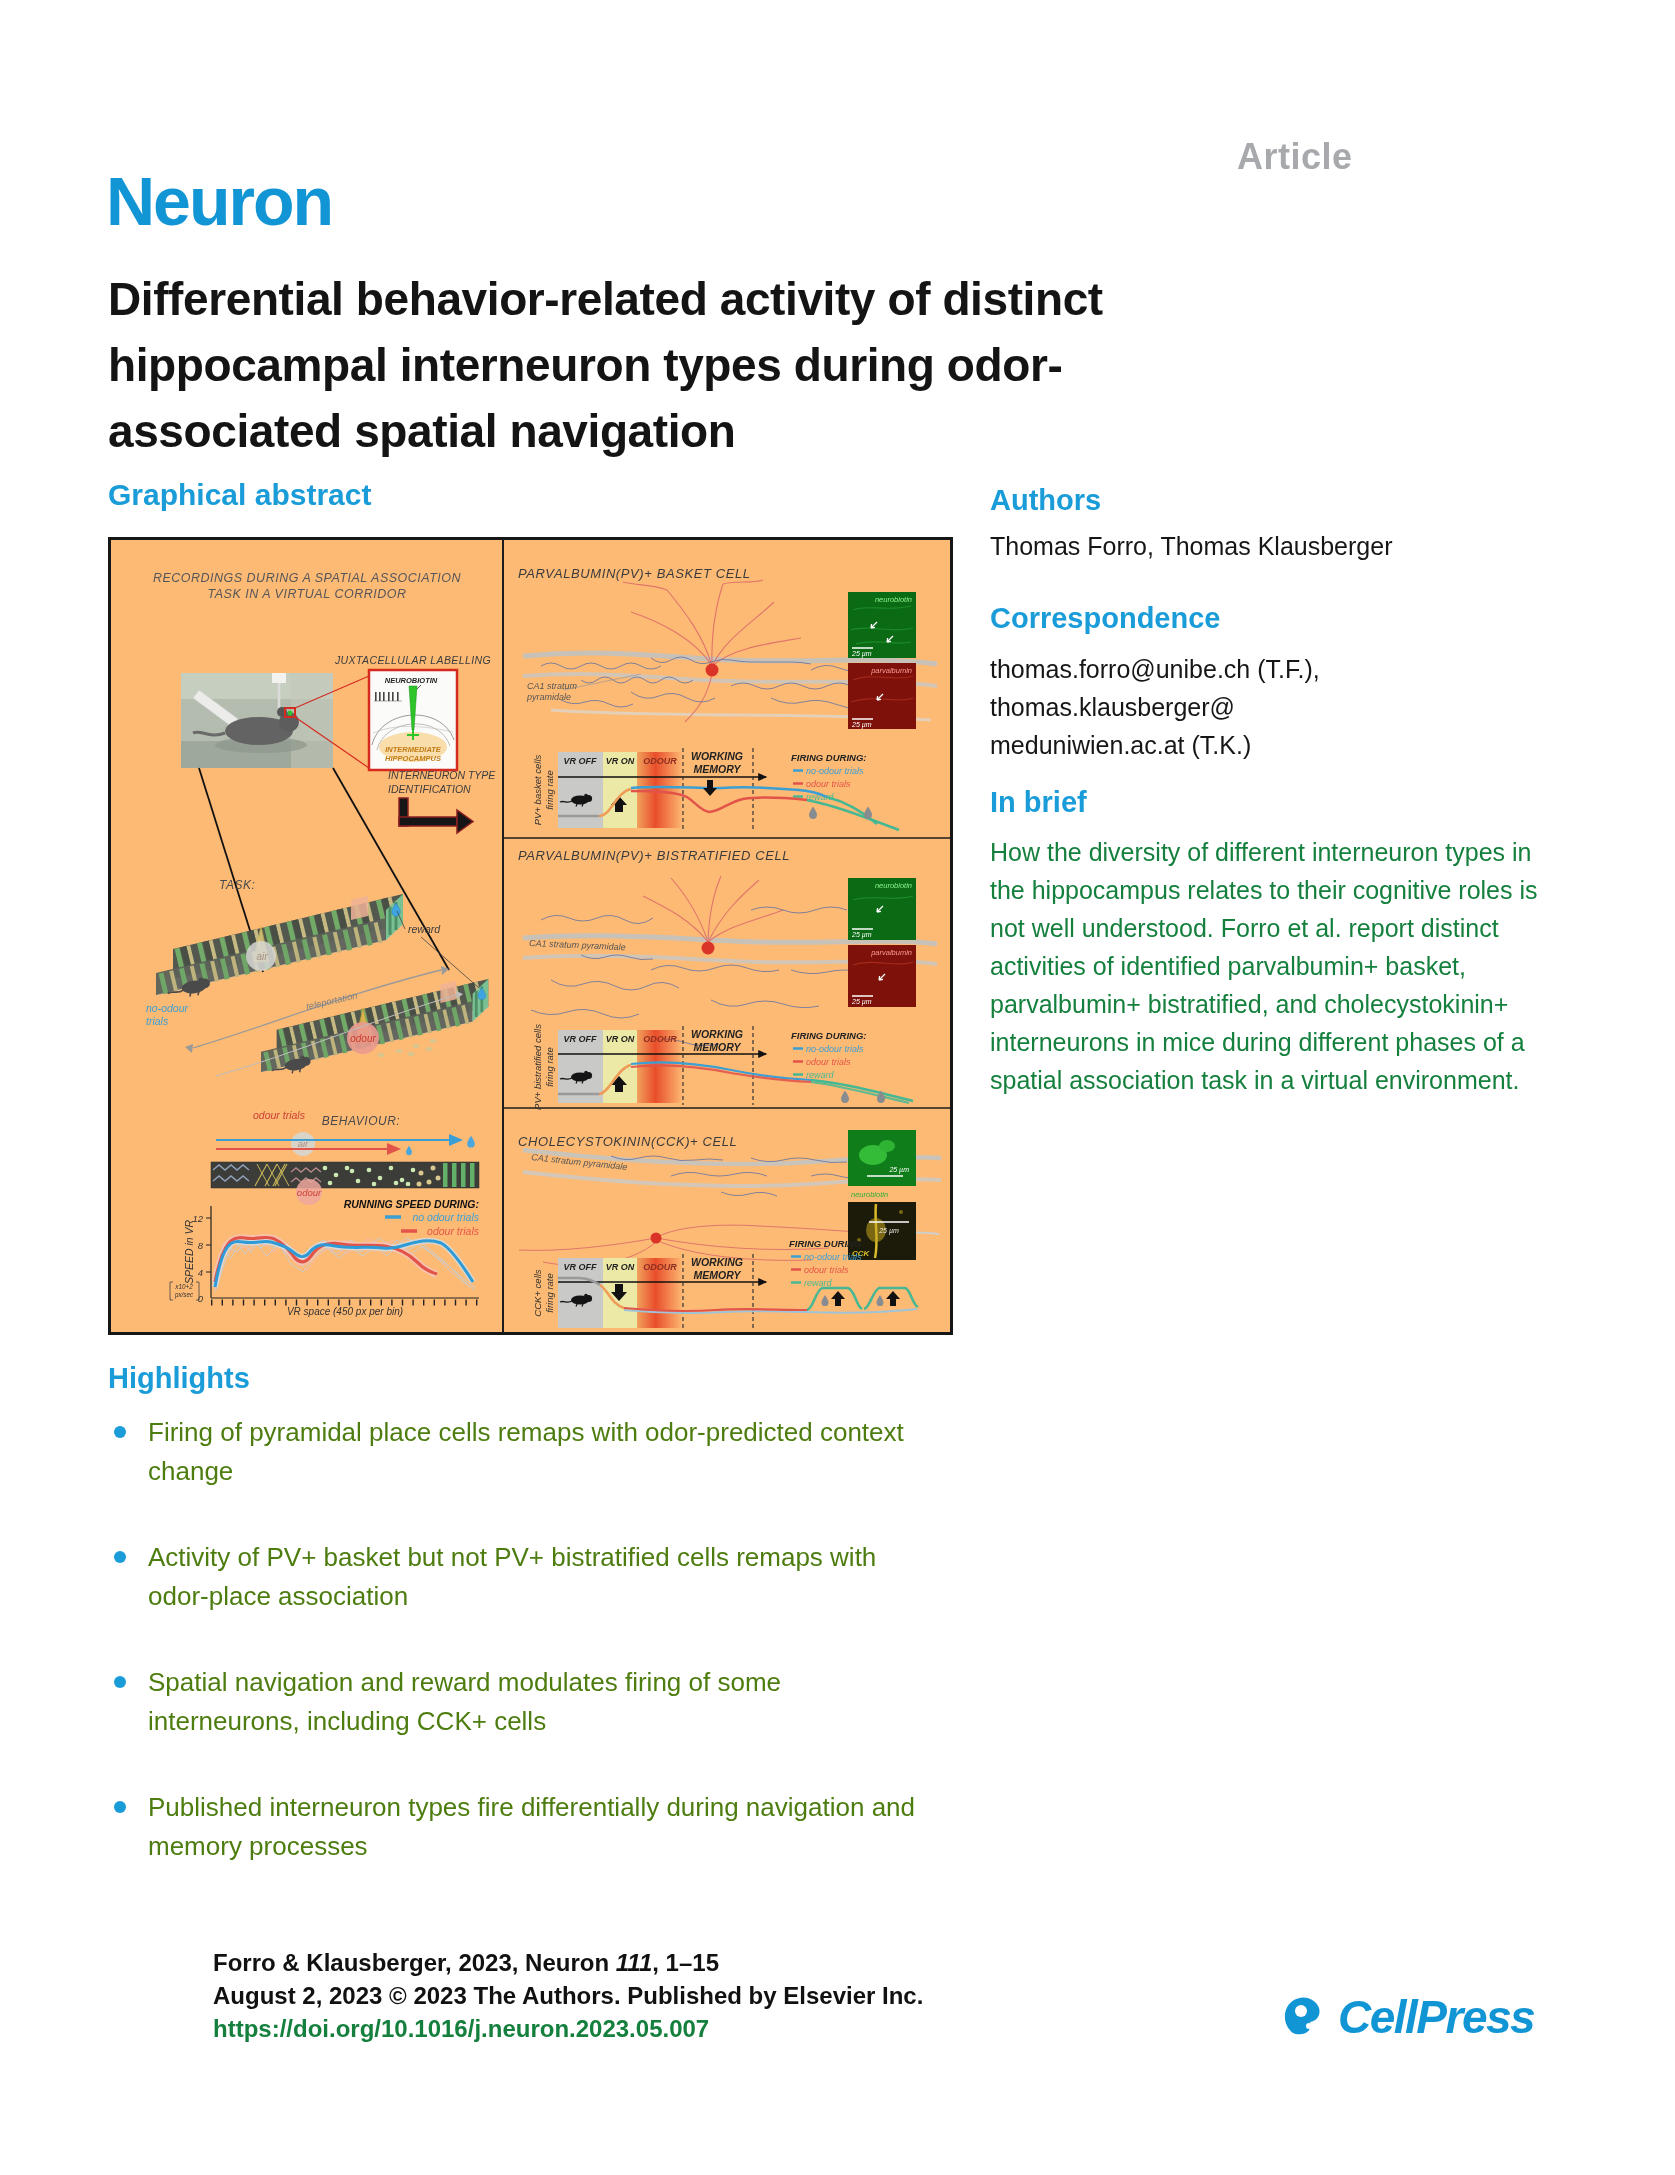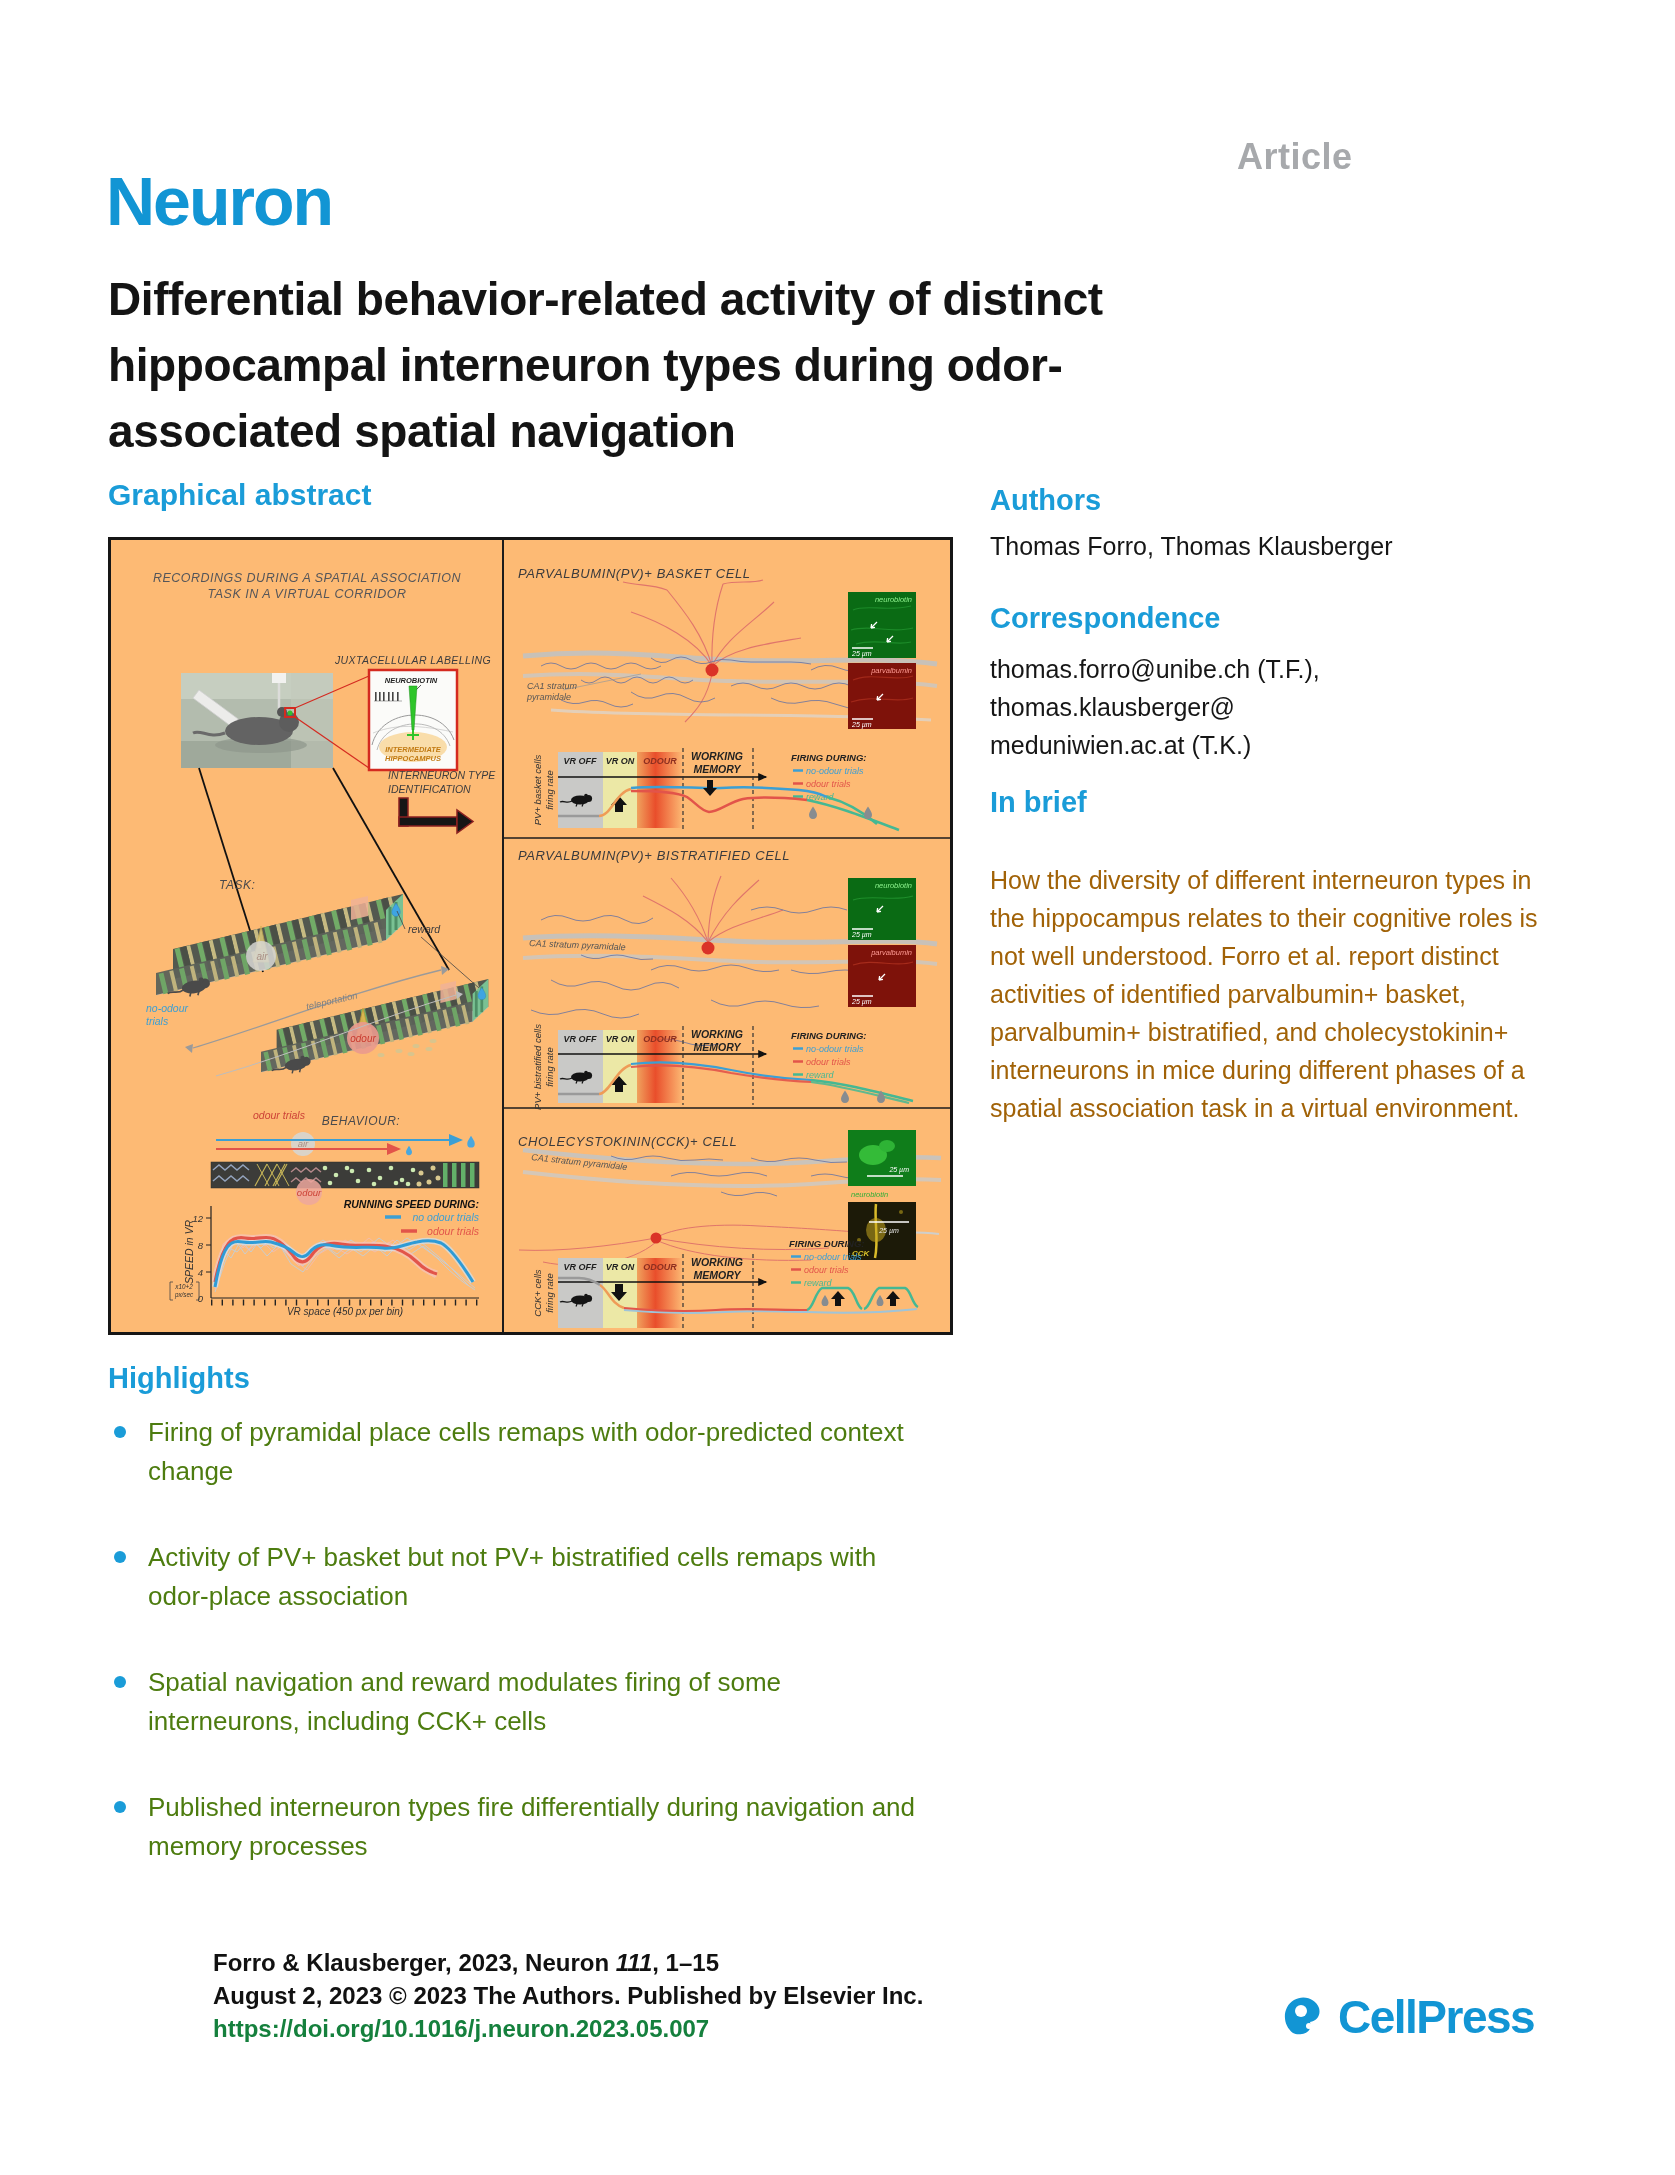"How the diversity of different" .inbrief-text { color: #a16207 -> #15803d; margin-top: 28px -> none }
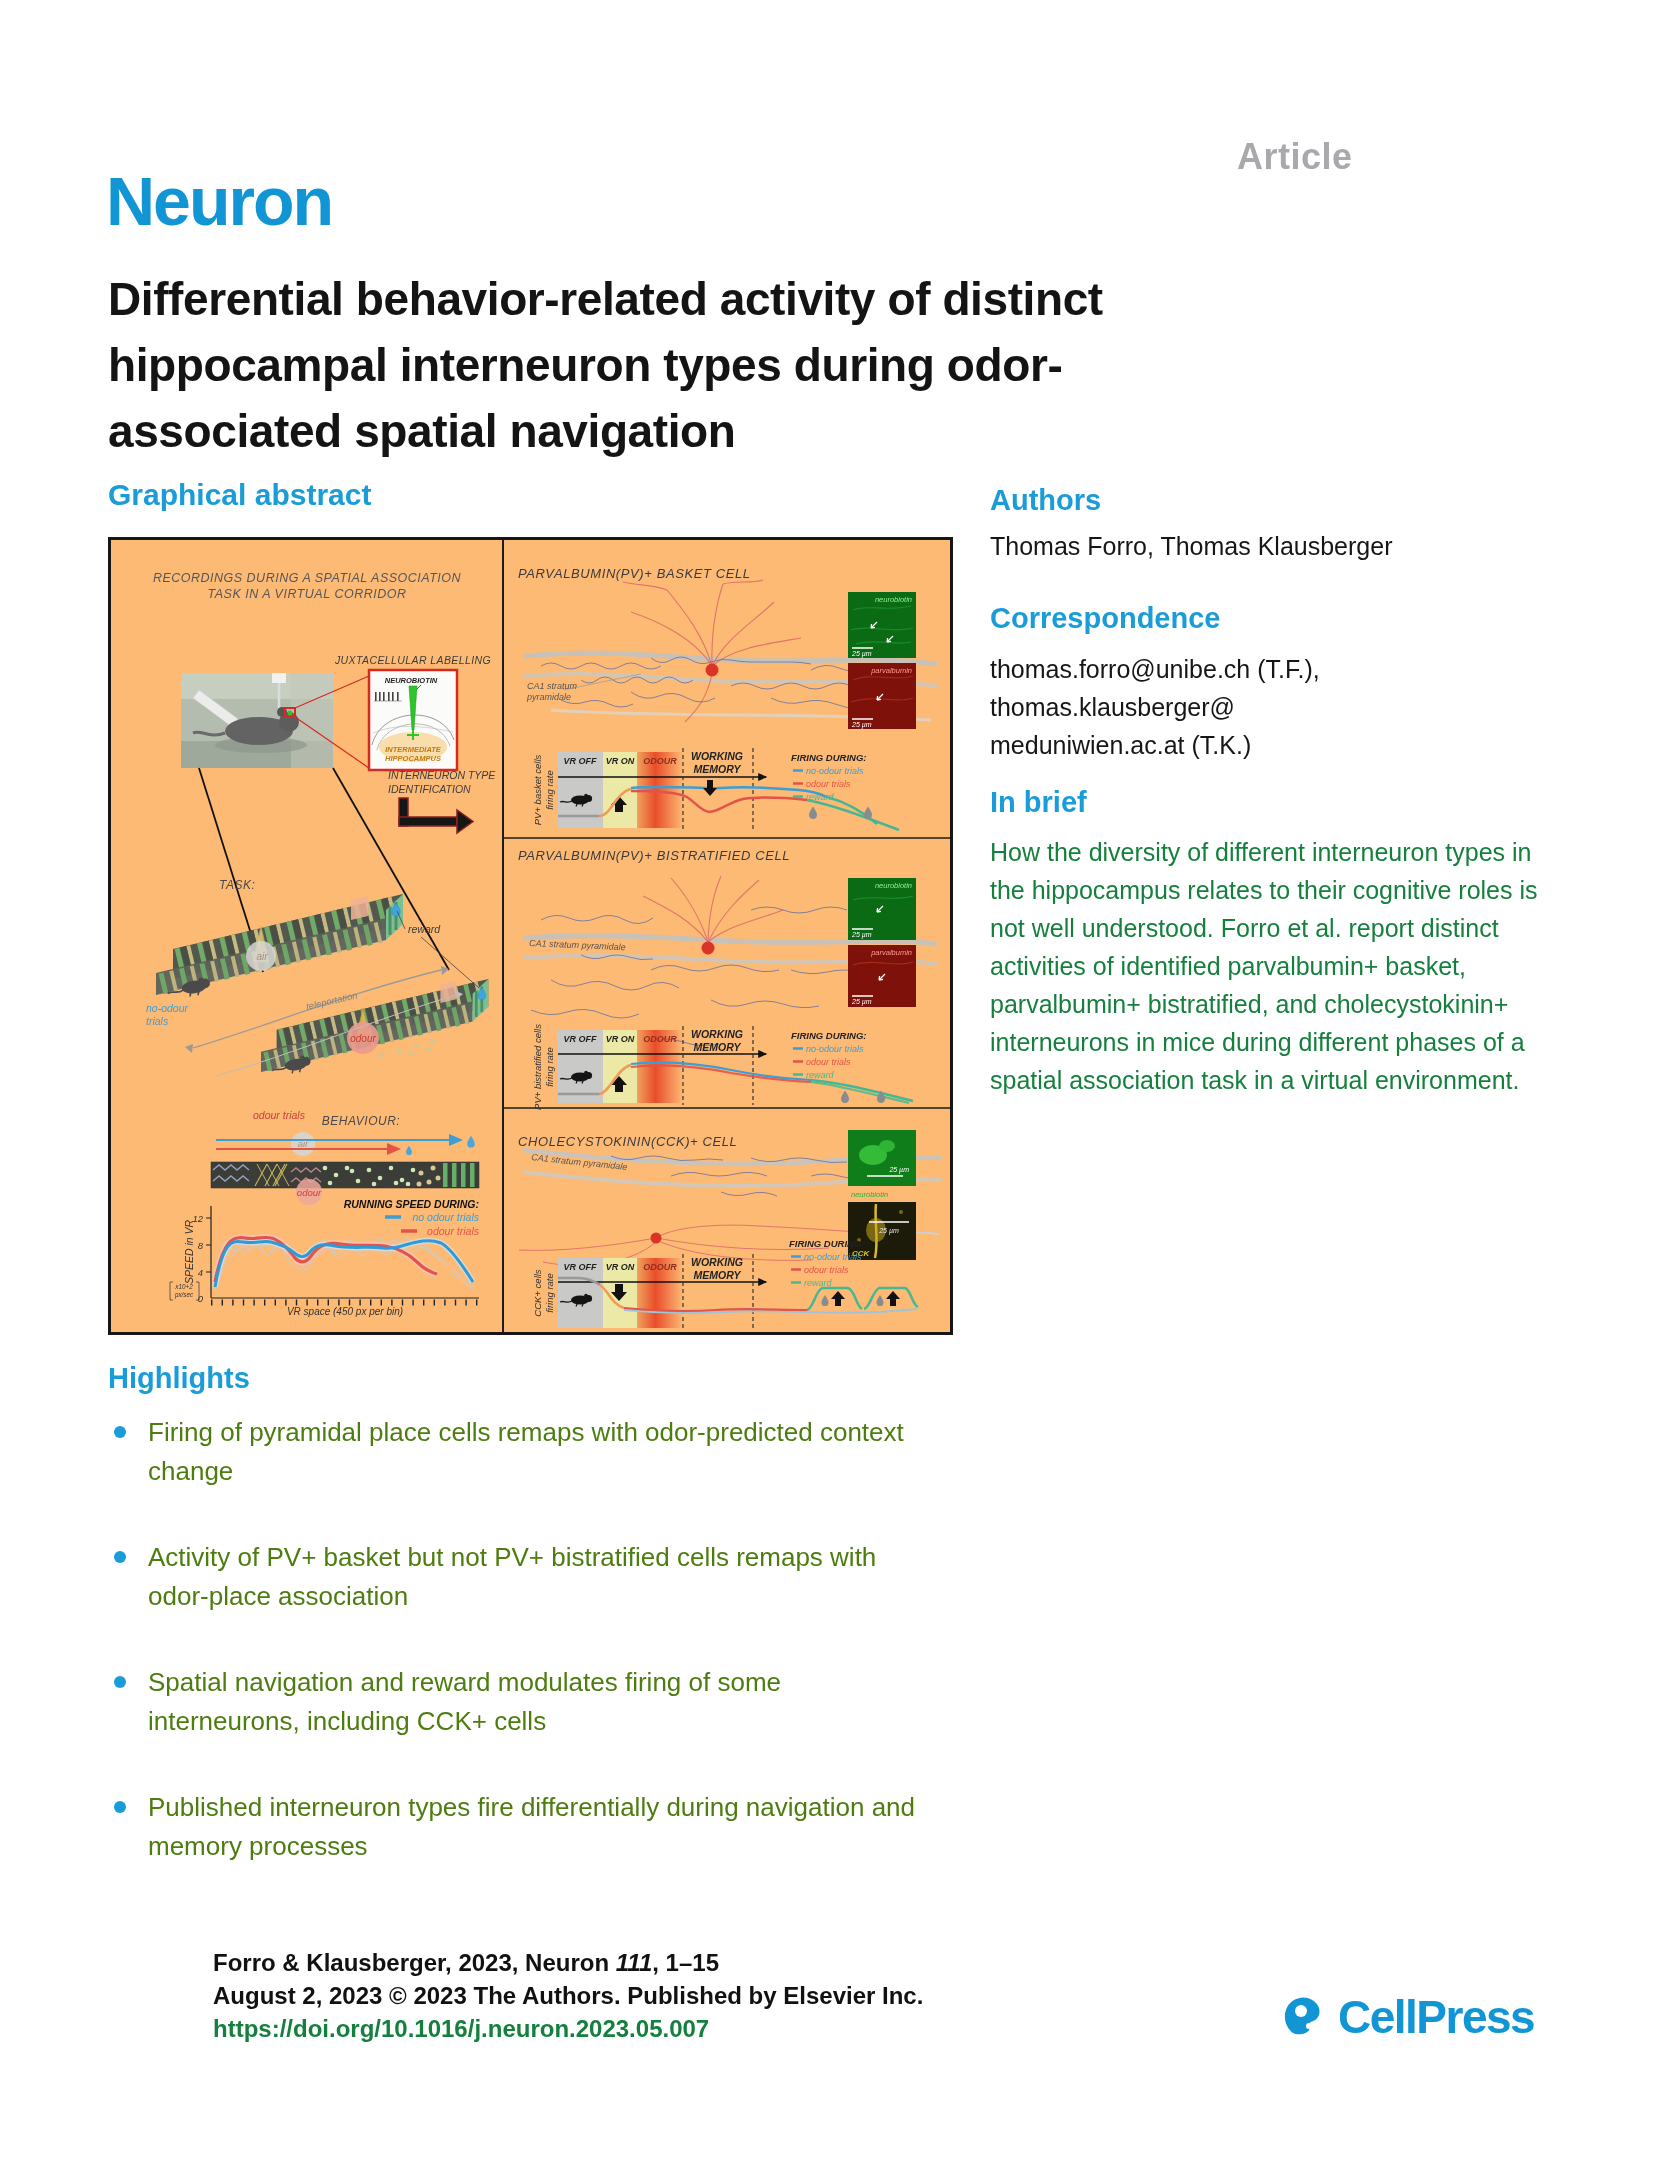"CellPress" .cellpress .cp-text { font-style: none -> italic }
